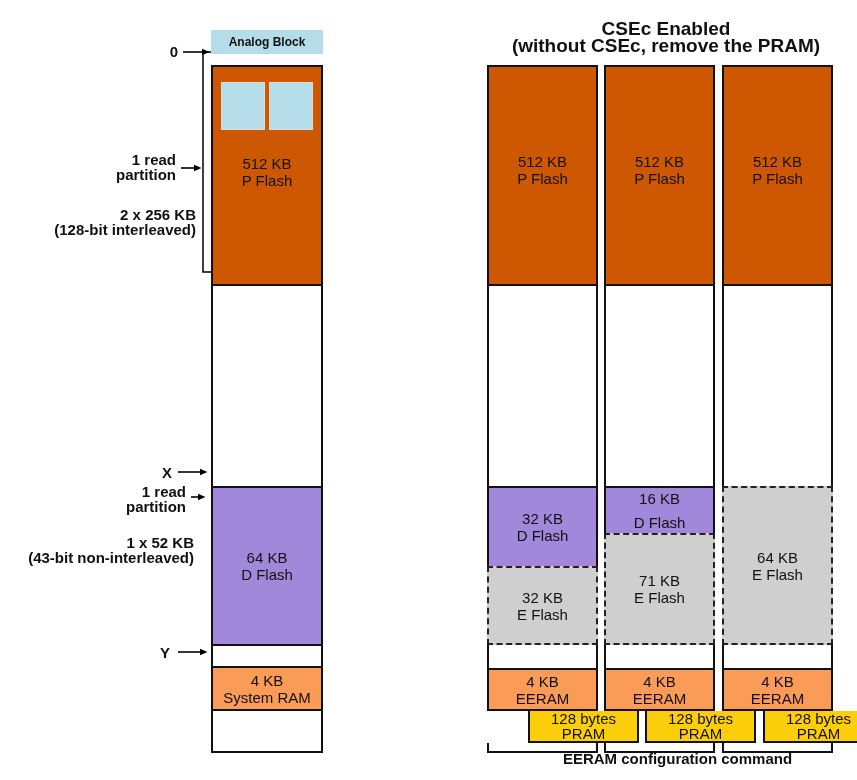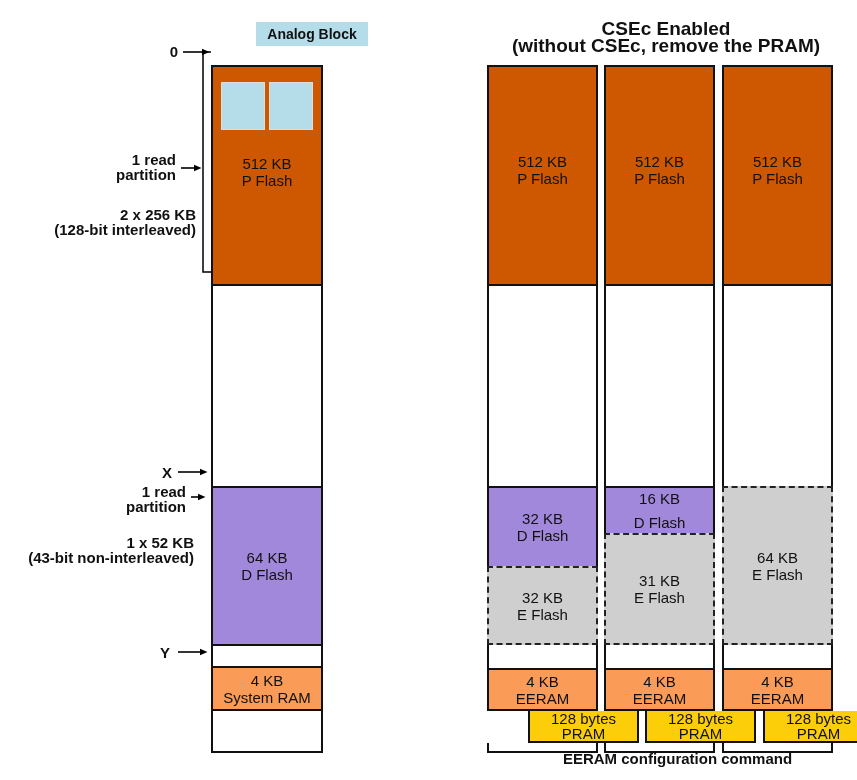"Analog Block" .analog { font-size: 14px -> 12px; margin-left: 45px -> none; top: 22px -> 30px }
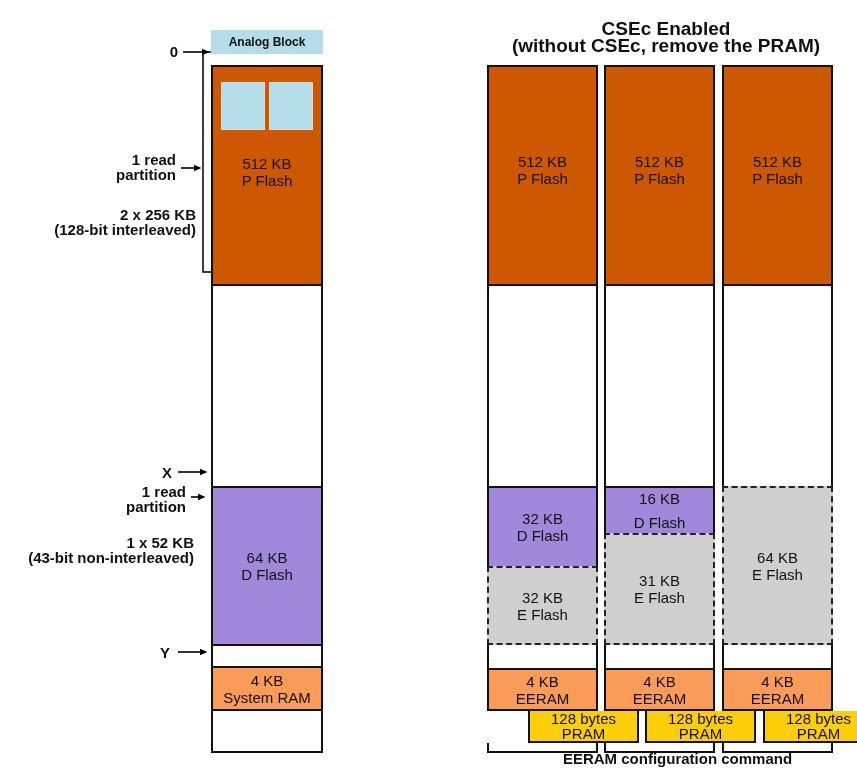"31 KB" div { text: 31 -> 71 }
